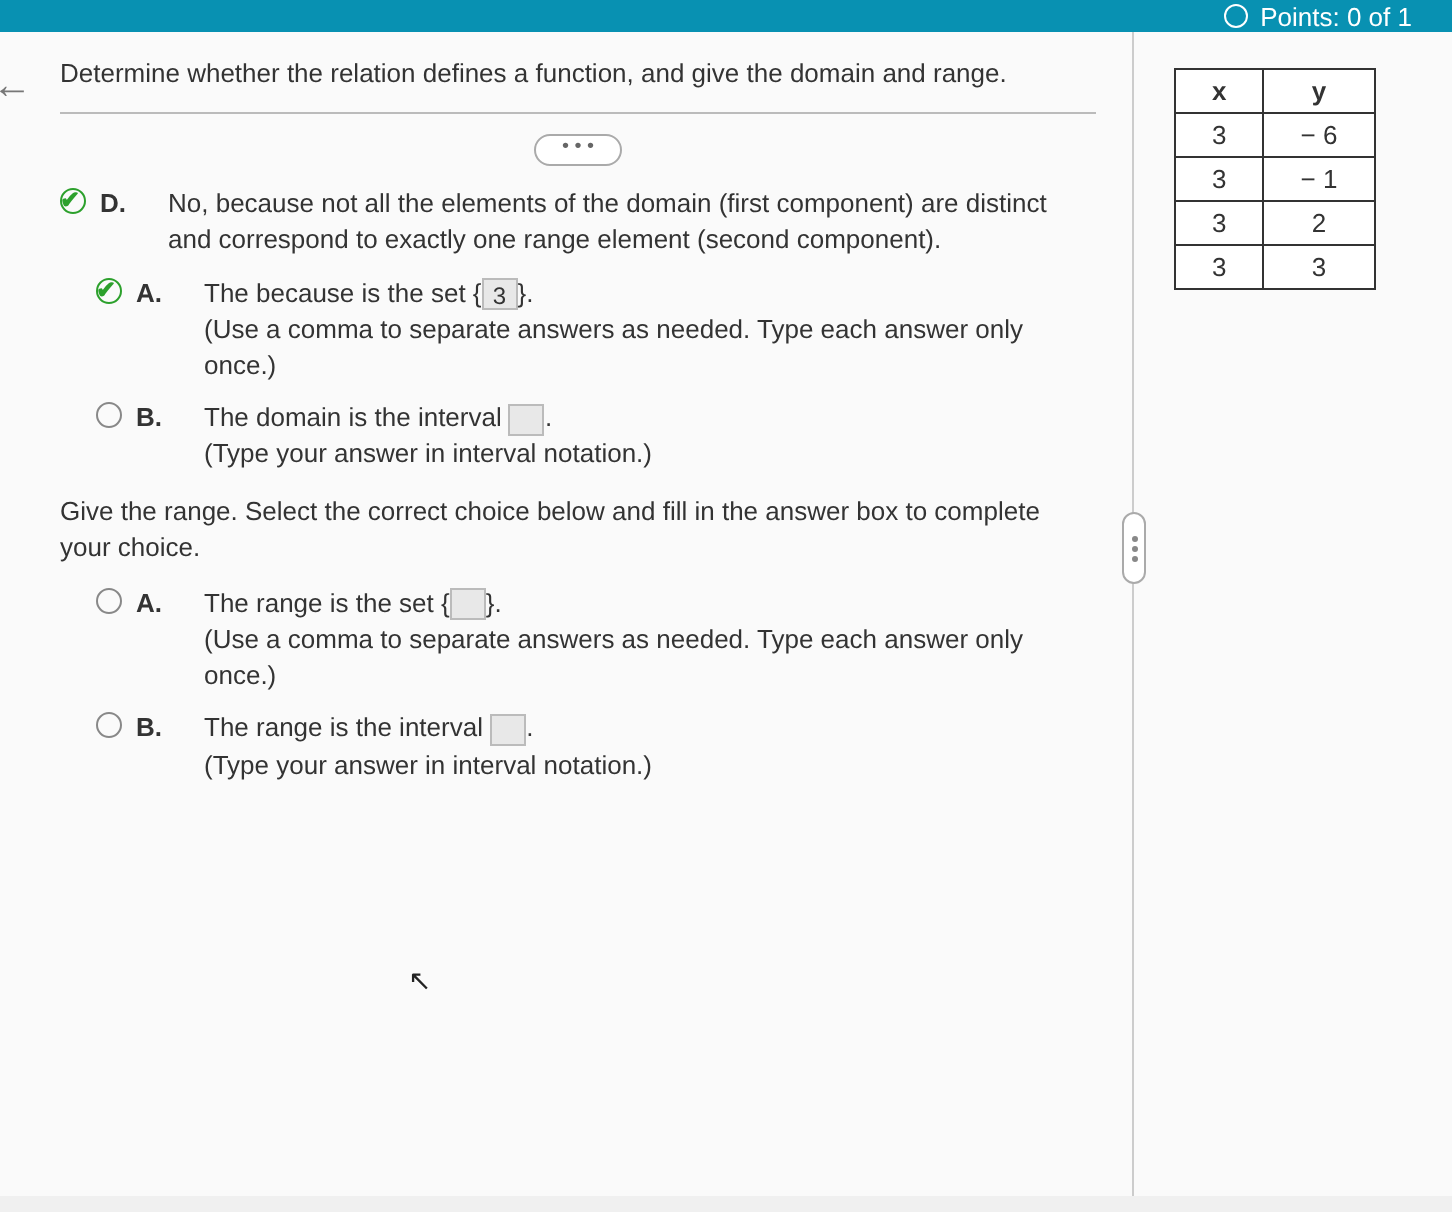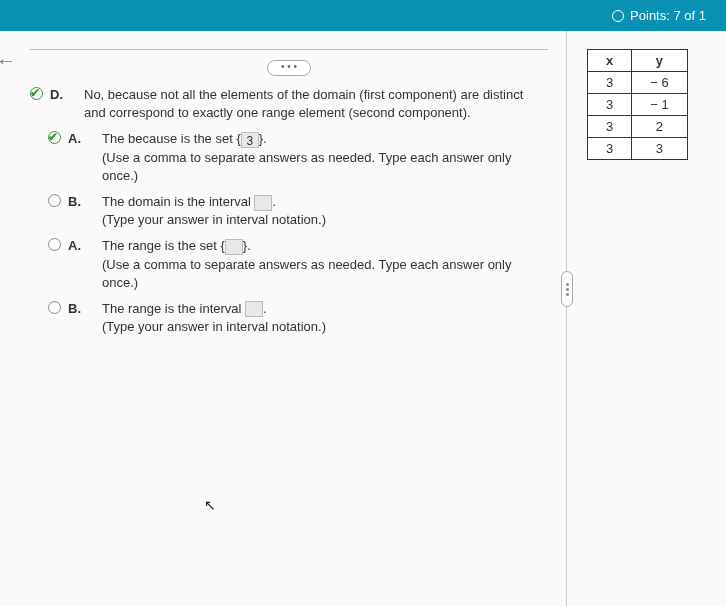"Points:" .top-bar { height: 31px -> 16px }
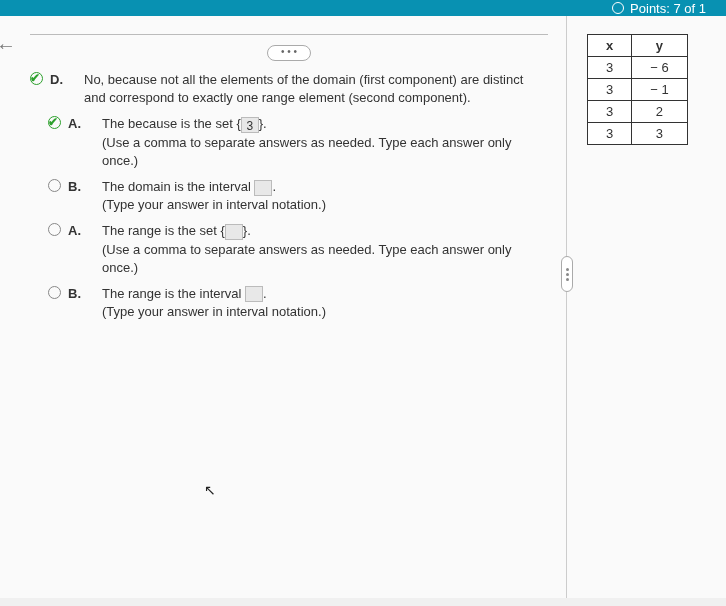"7 of 1" span { text: 7 -> 0 }
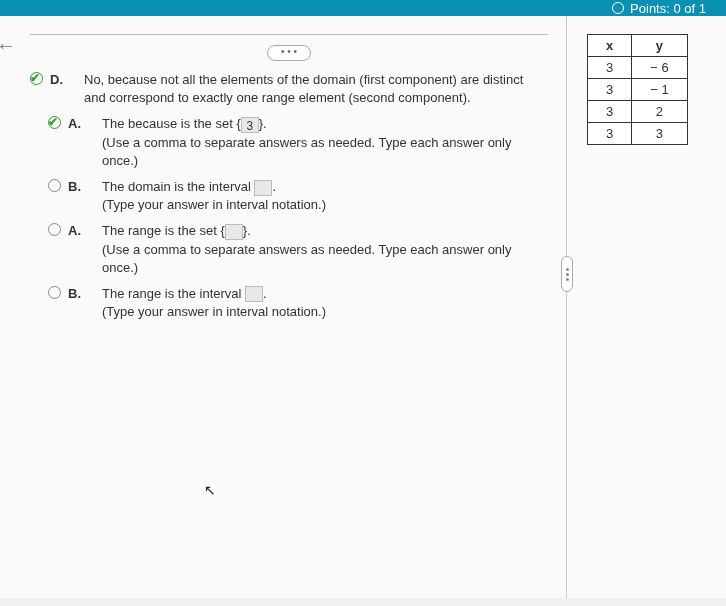"Determine whether the relation defines" div.question-text { html: none -> <div>Determine whether the relation defines a function, and give the domain and range.</div> }
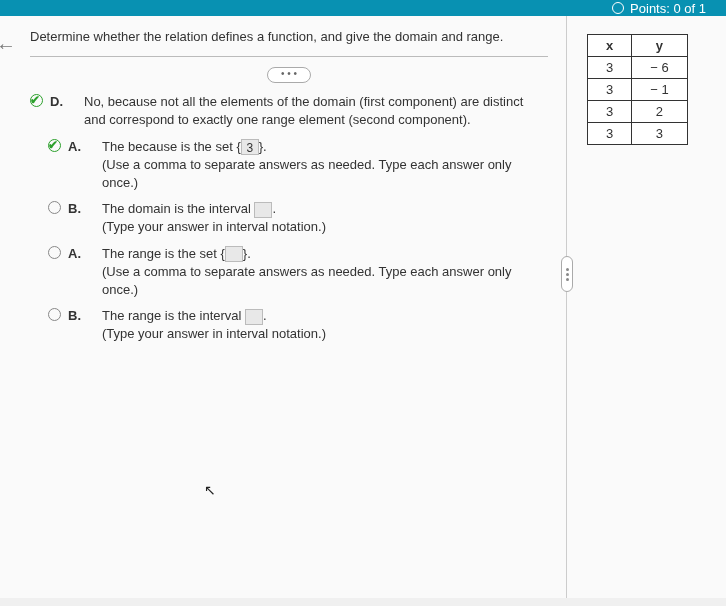"Give the range. Select the" div.prompt-block { html: none -> <div>Give the range. Select the correct choice below and fill in the answer box to complete your choice.</div> }
